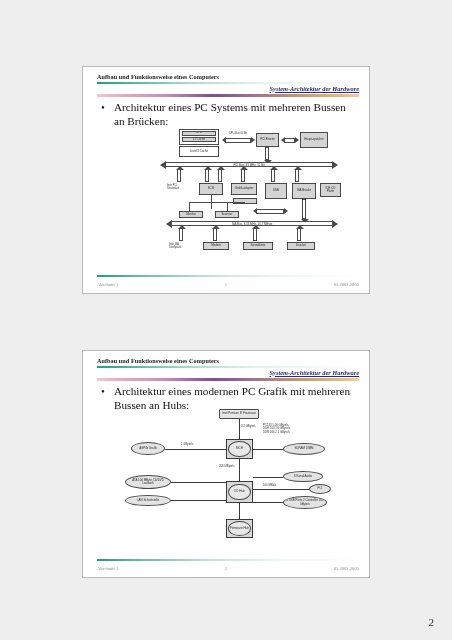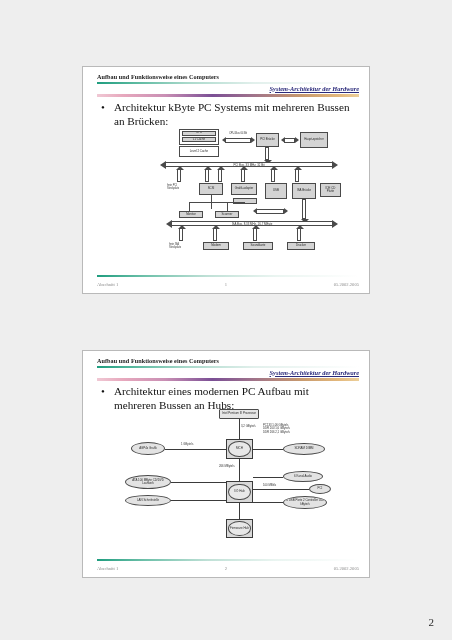"Architektur kByte PC Systems mit" span.btxt { text: kByte -> eines }
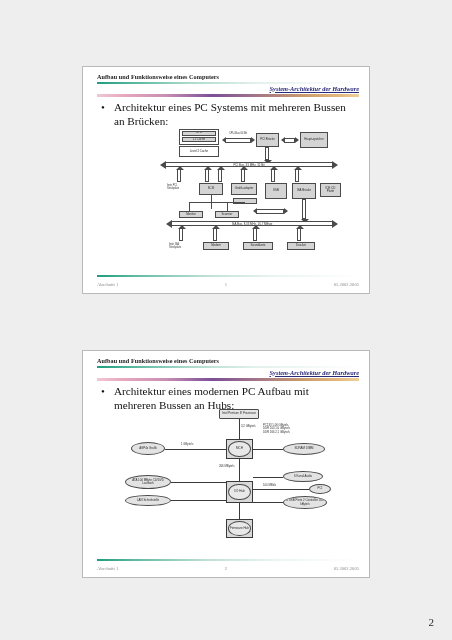"Architektur eines modernen PC Aufbau" span.btxt { text: Aufbau -> Grafik }
